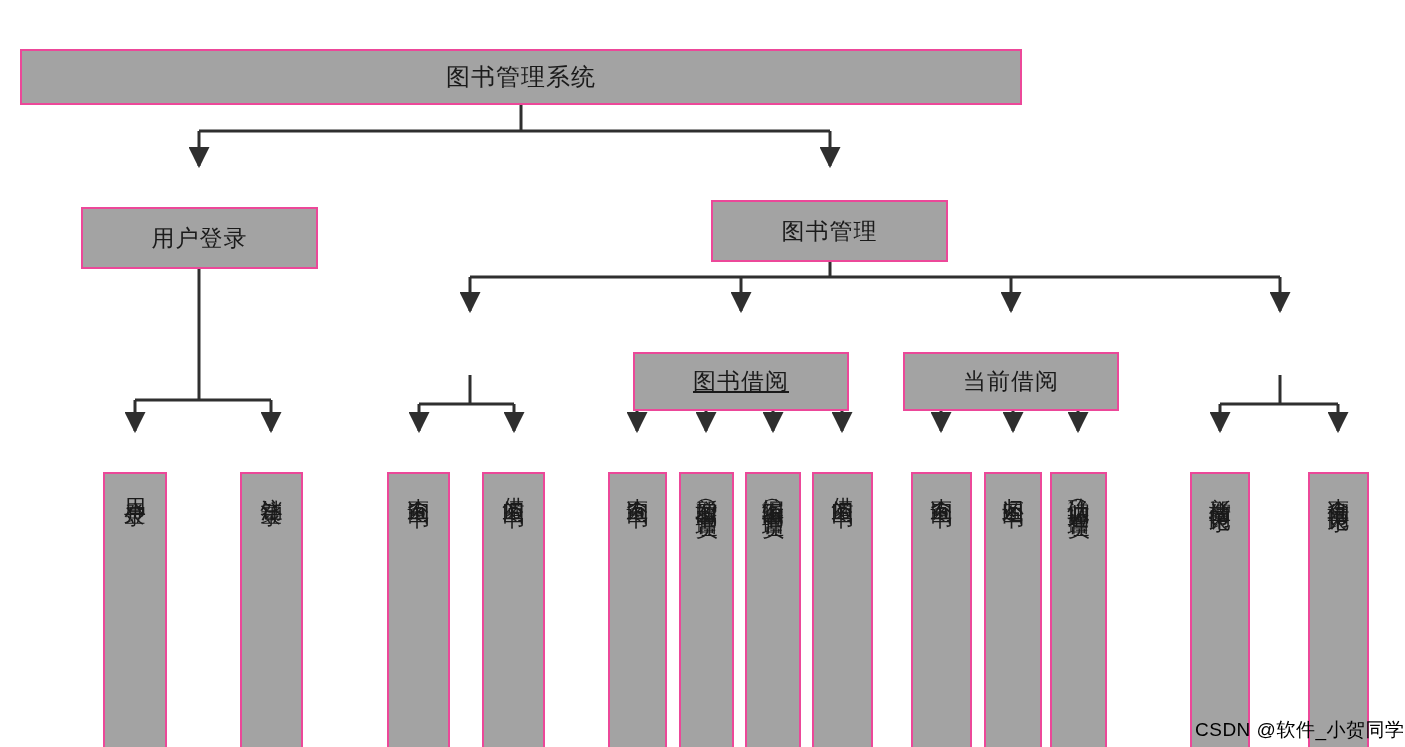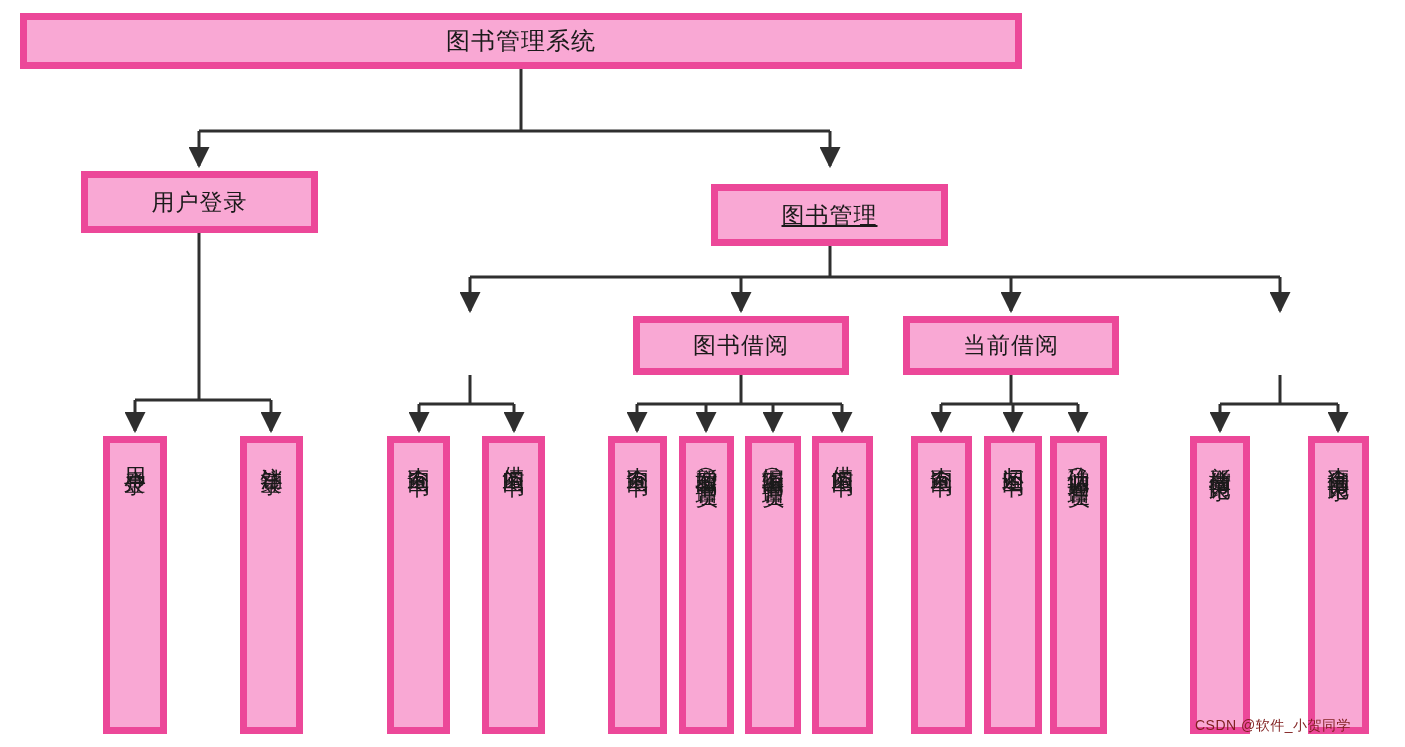"图书管理系统" .node { background: #f9a8d4 -> #a3a3a3; border: 7px solid #ec4899 -> 2px solid #ec4899; margin-top: none -> 36px }
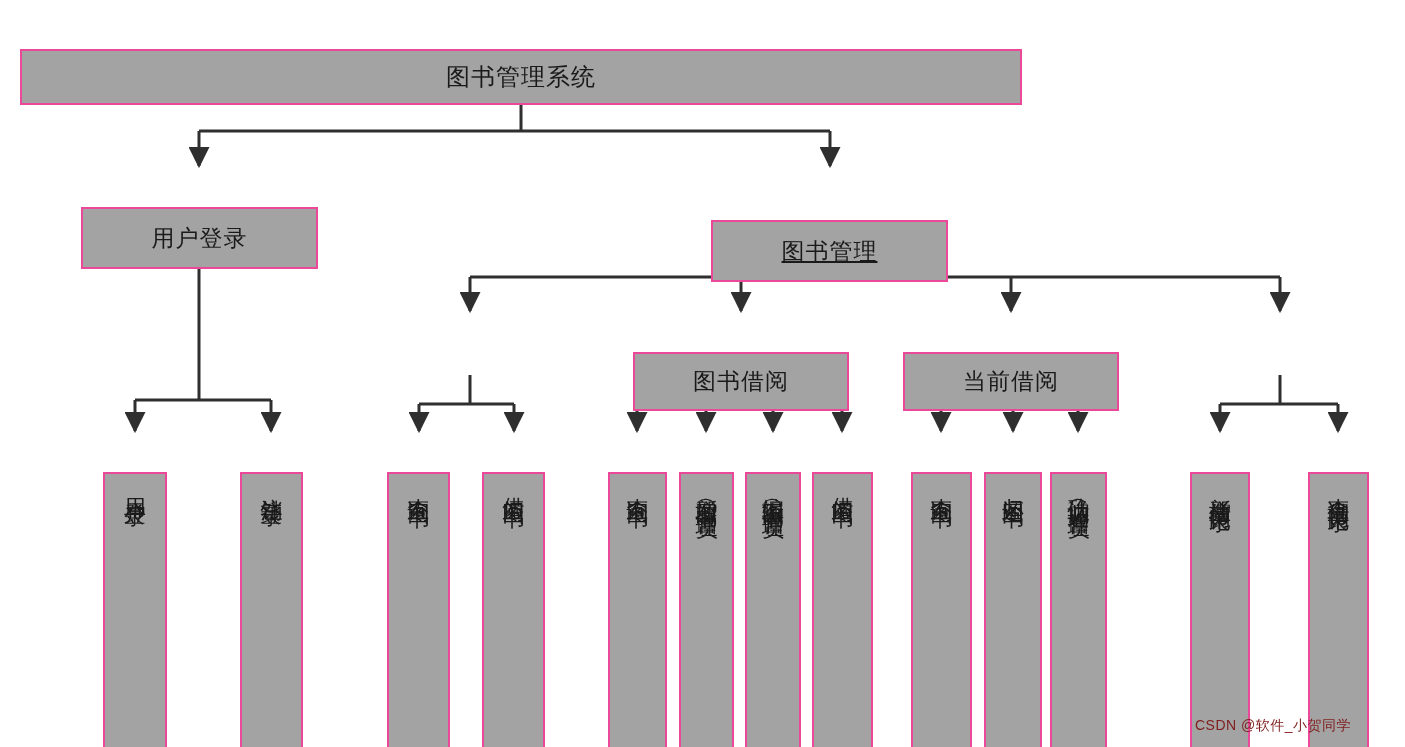"图书管理" div.node { text-decoration: underline -> none; top: 184px -> 164px }
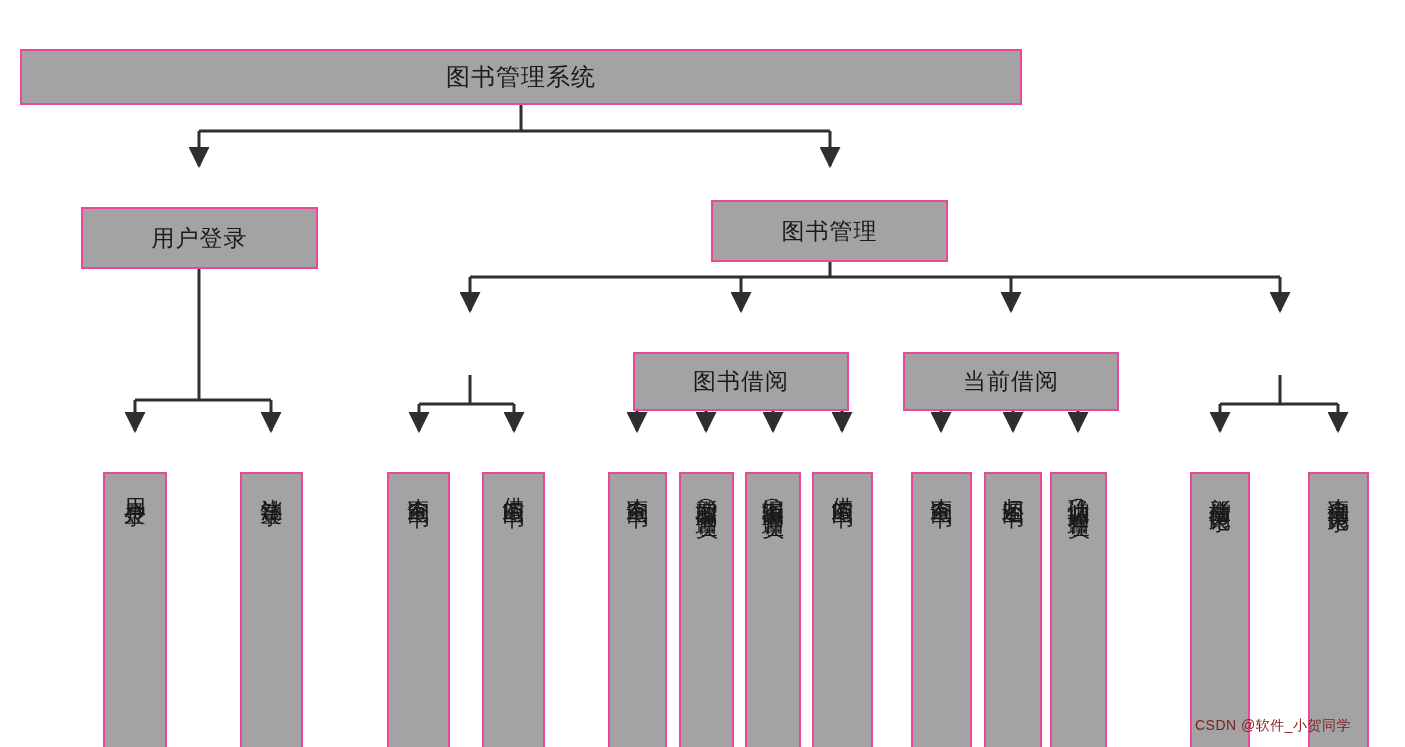"图书借阅" div.node { text-decoration: none -> underline }
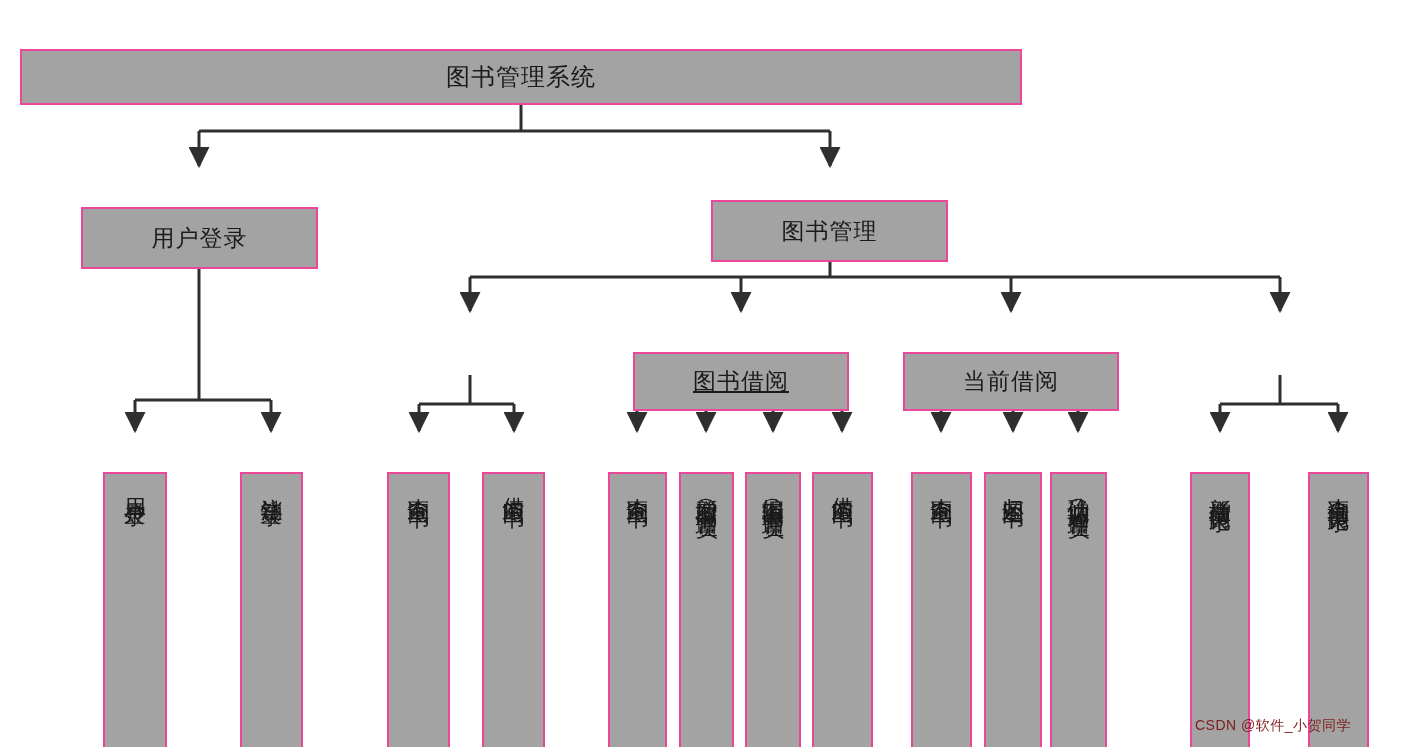"CSDN @软件_小贺同学" .watermark { color: #7f1d1d -> #000000; font-size: 14px -> 19px }
